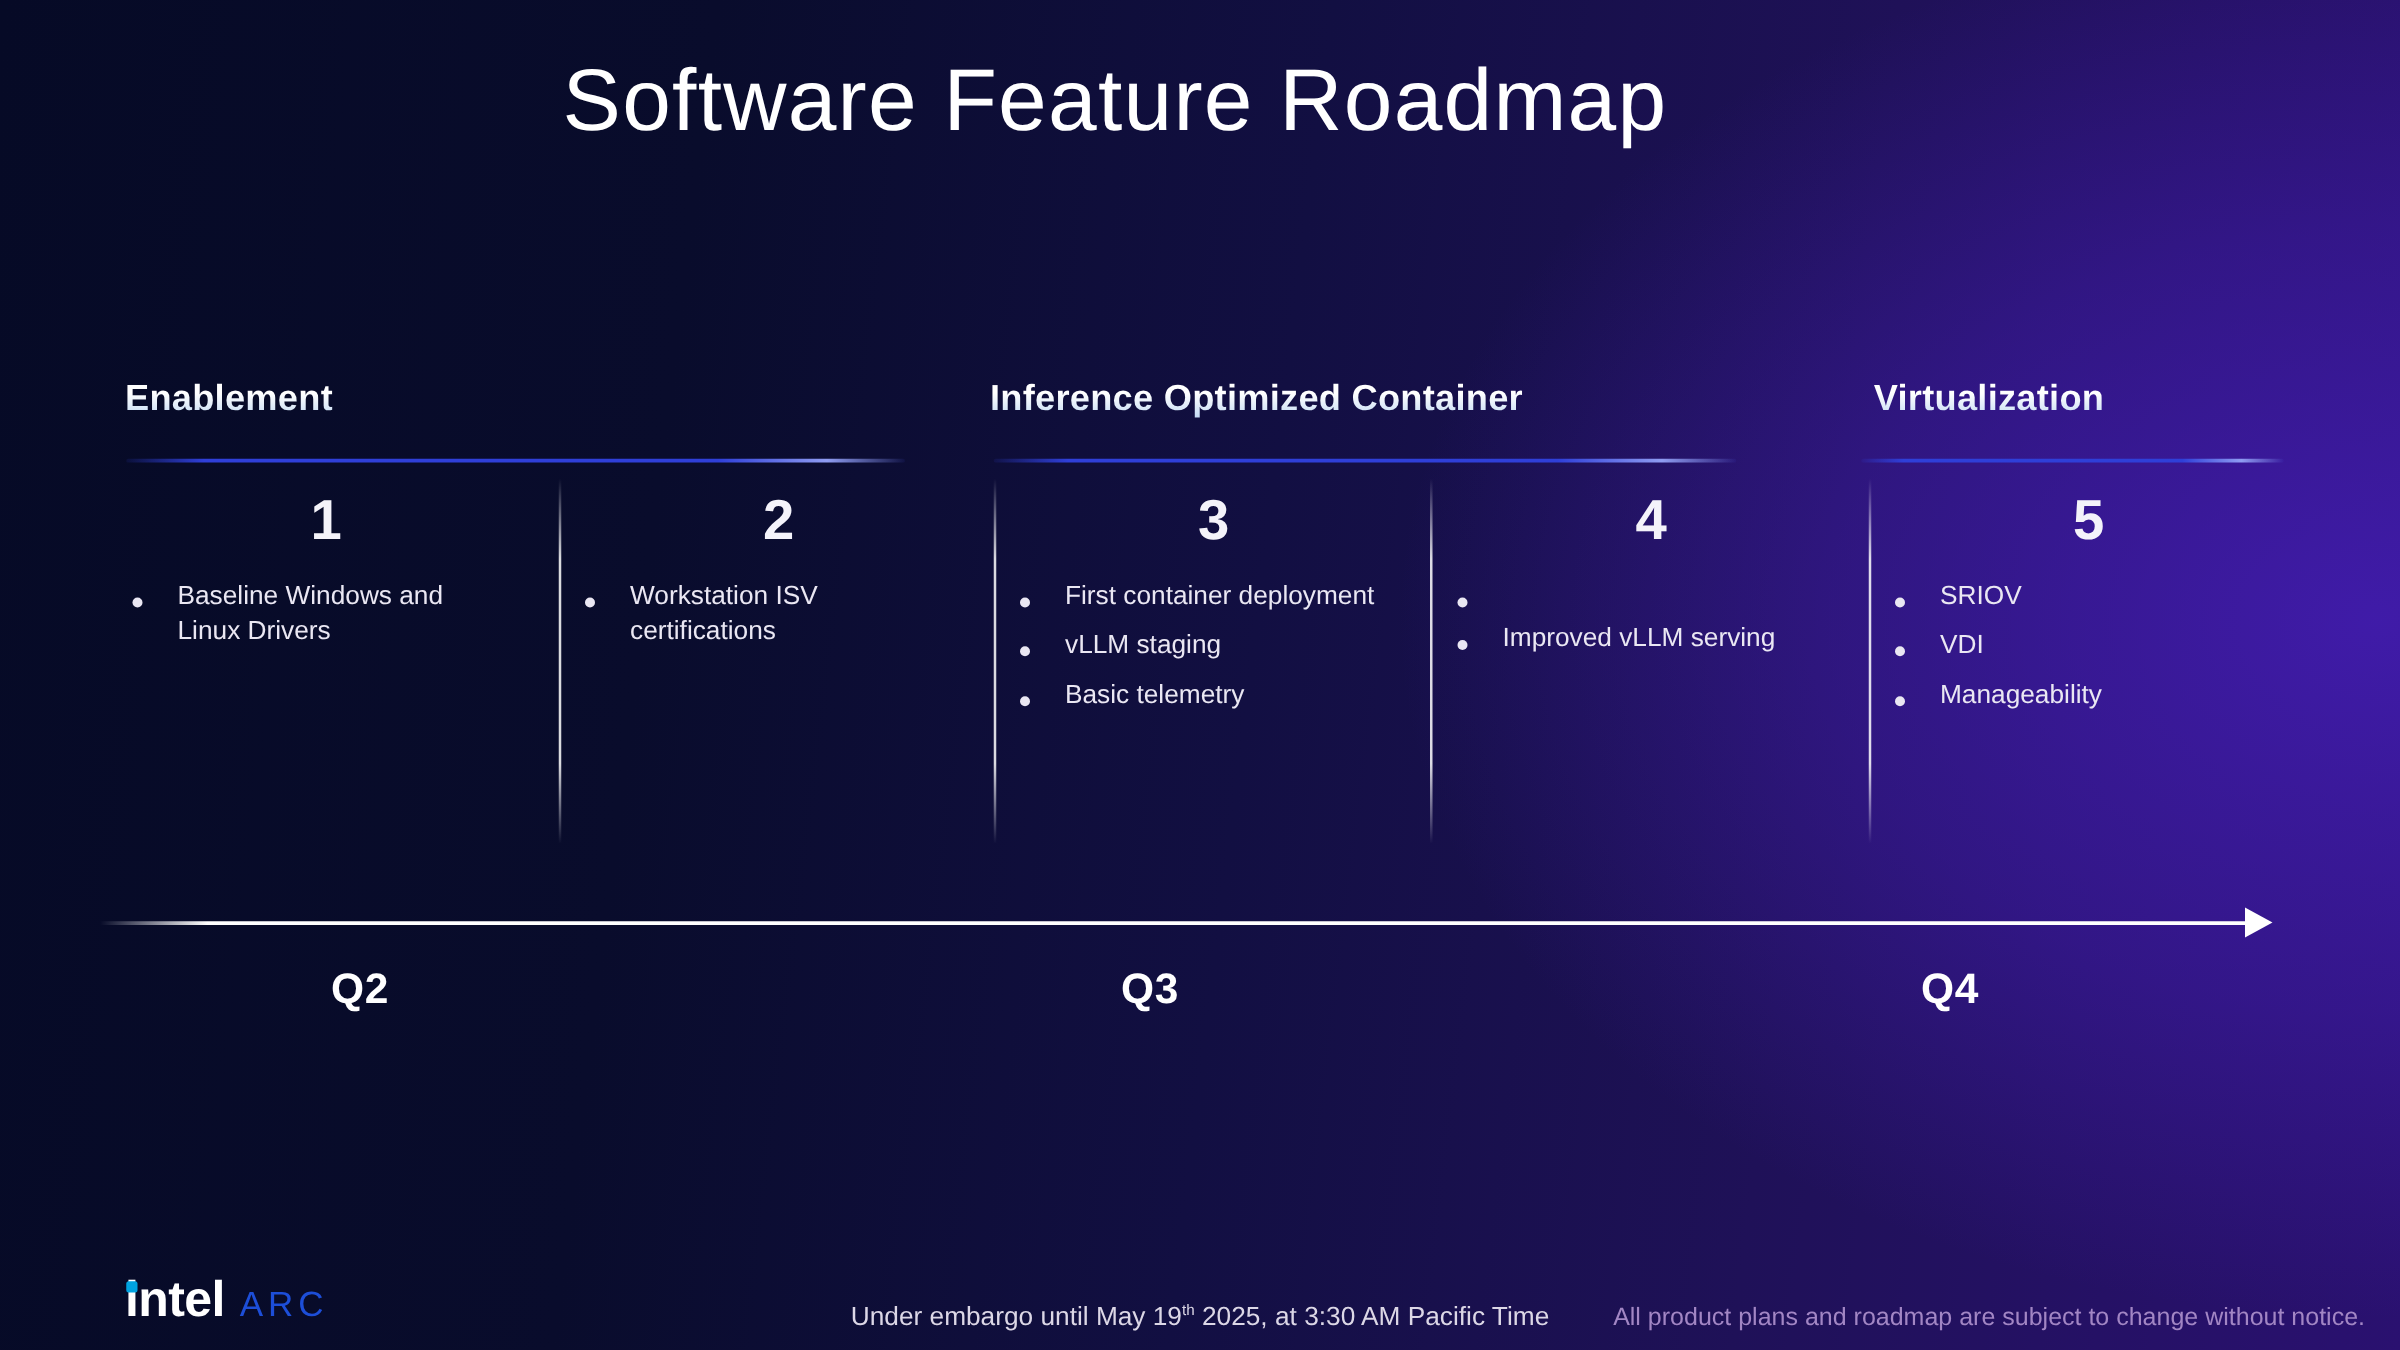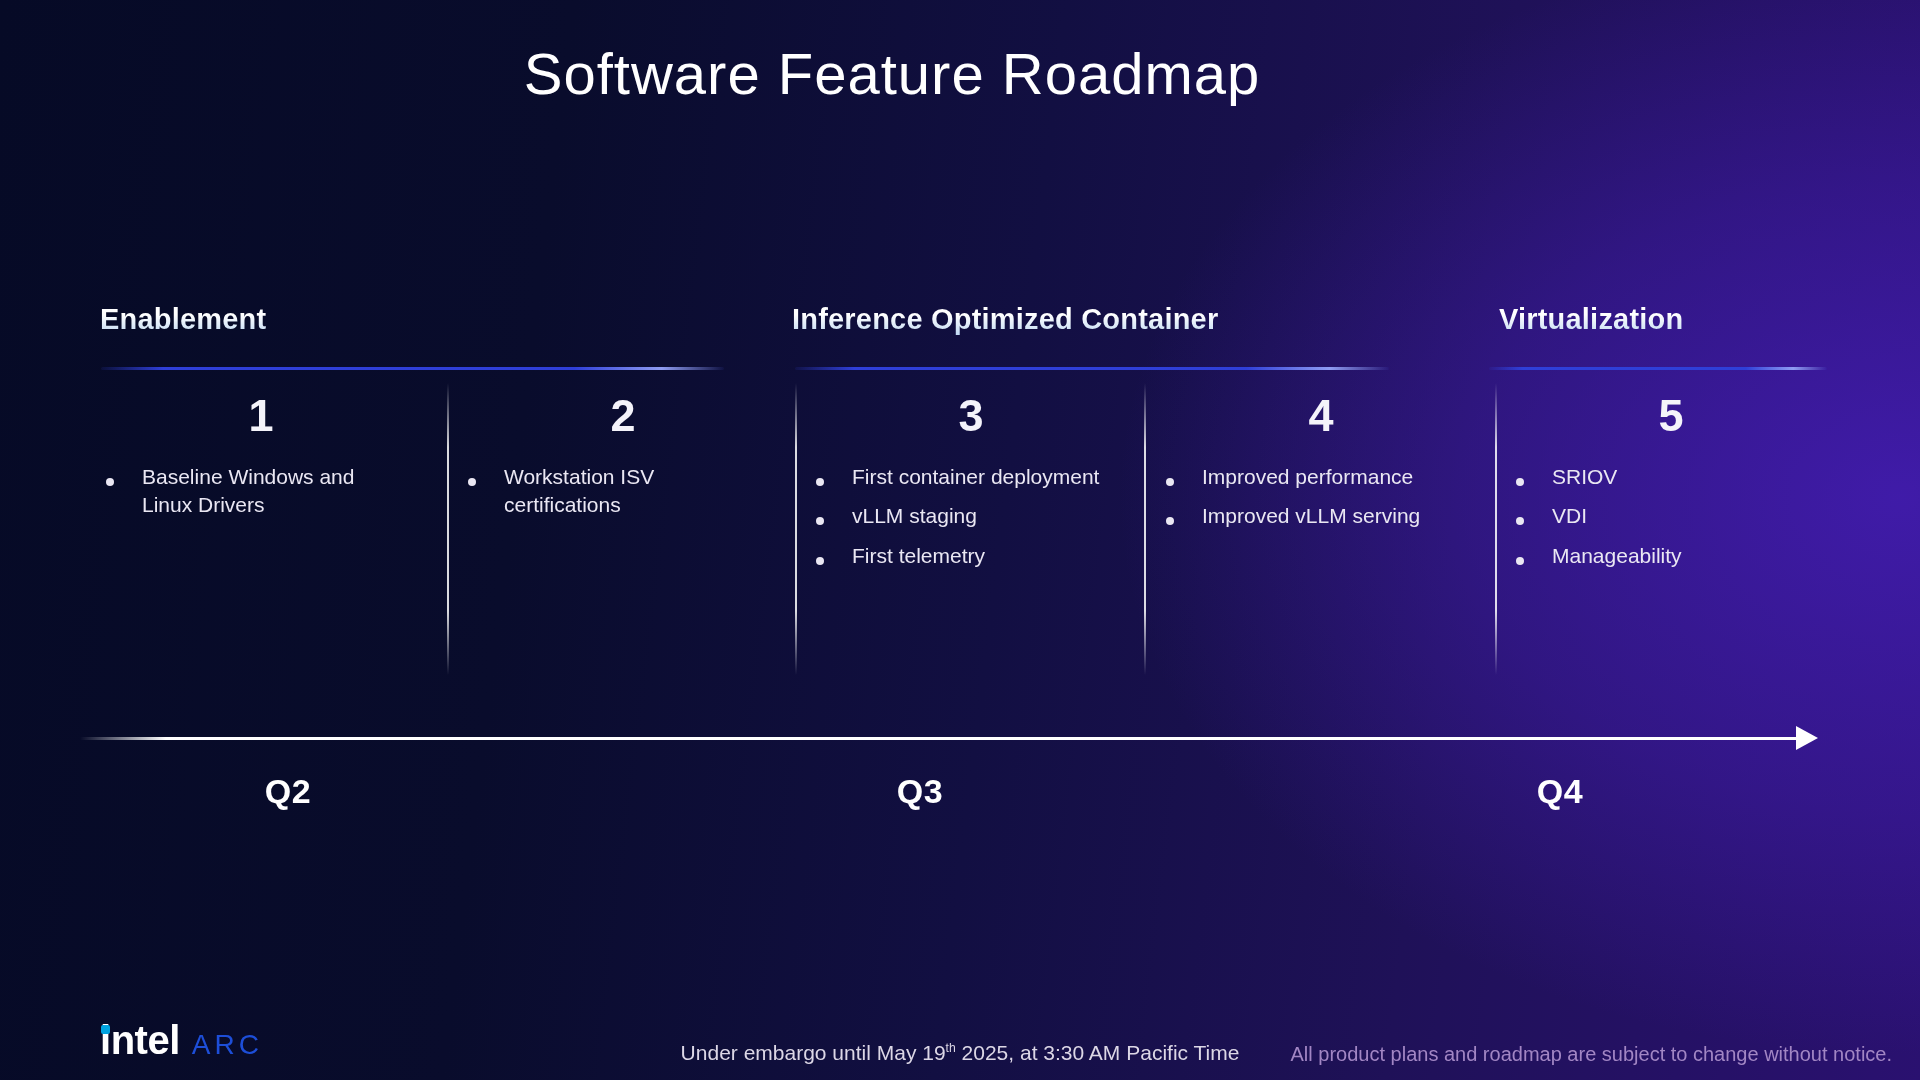"Software Feature Roadmap" .title { font-size: 58px -> 70px }
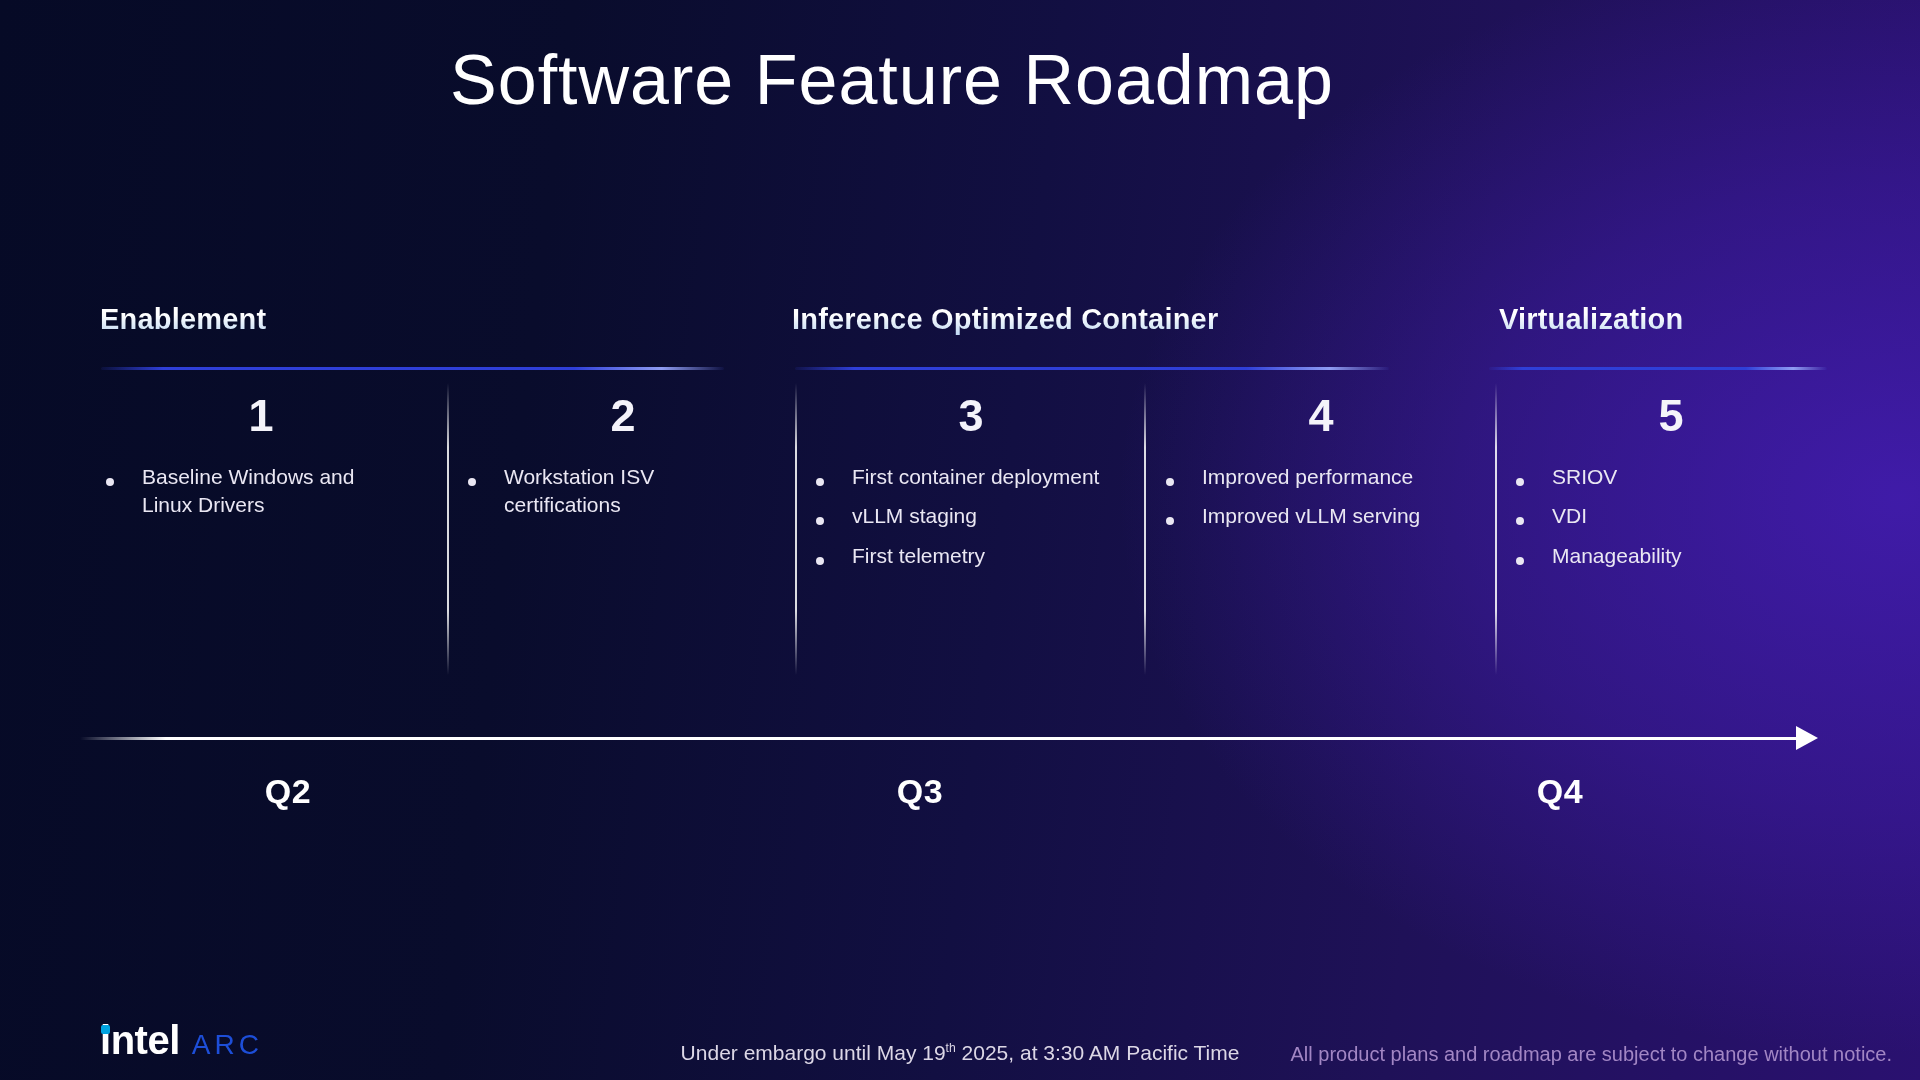"Improved performance" span.bullet-text { html: <span>Improved performance</span> -> none }
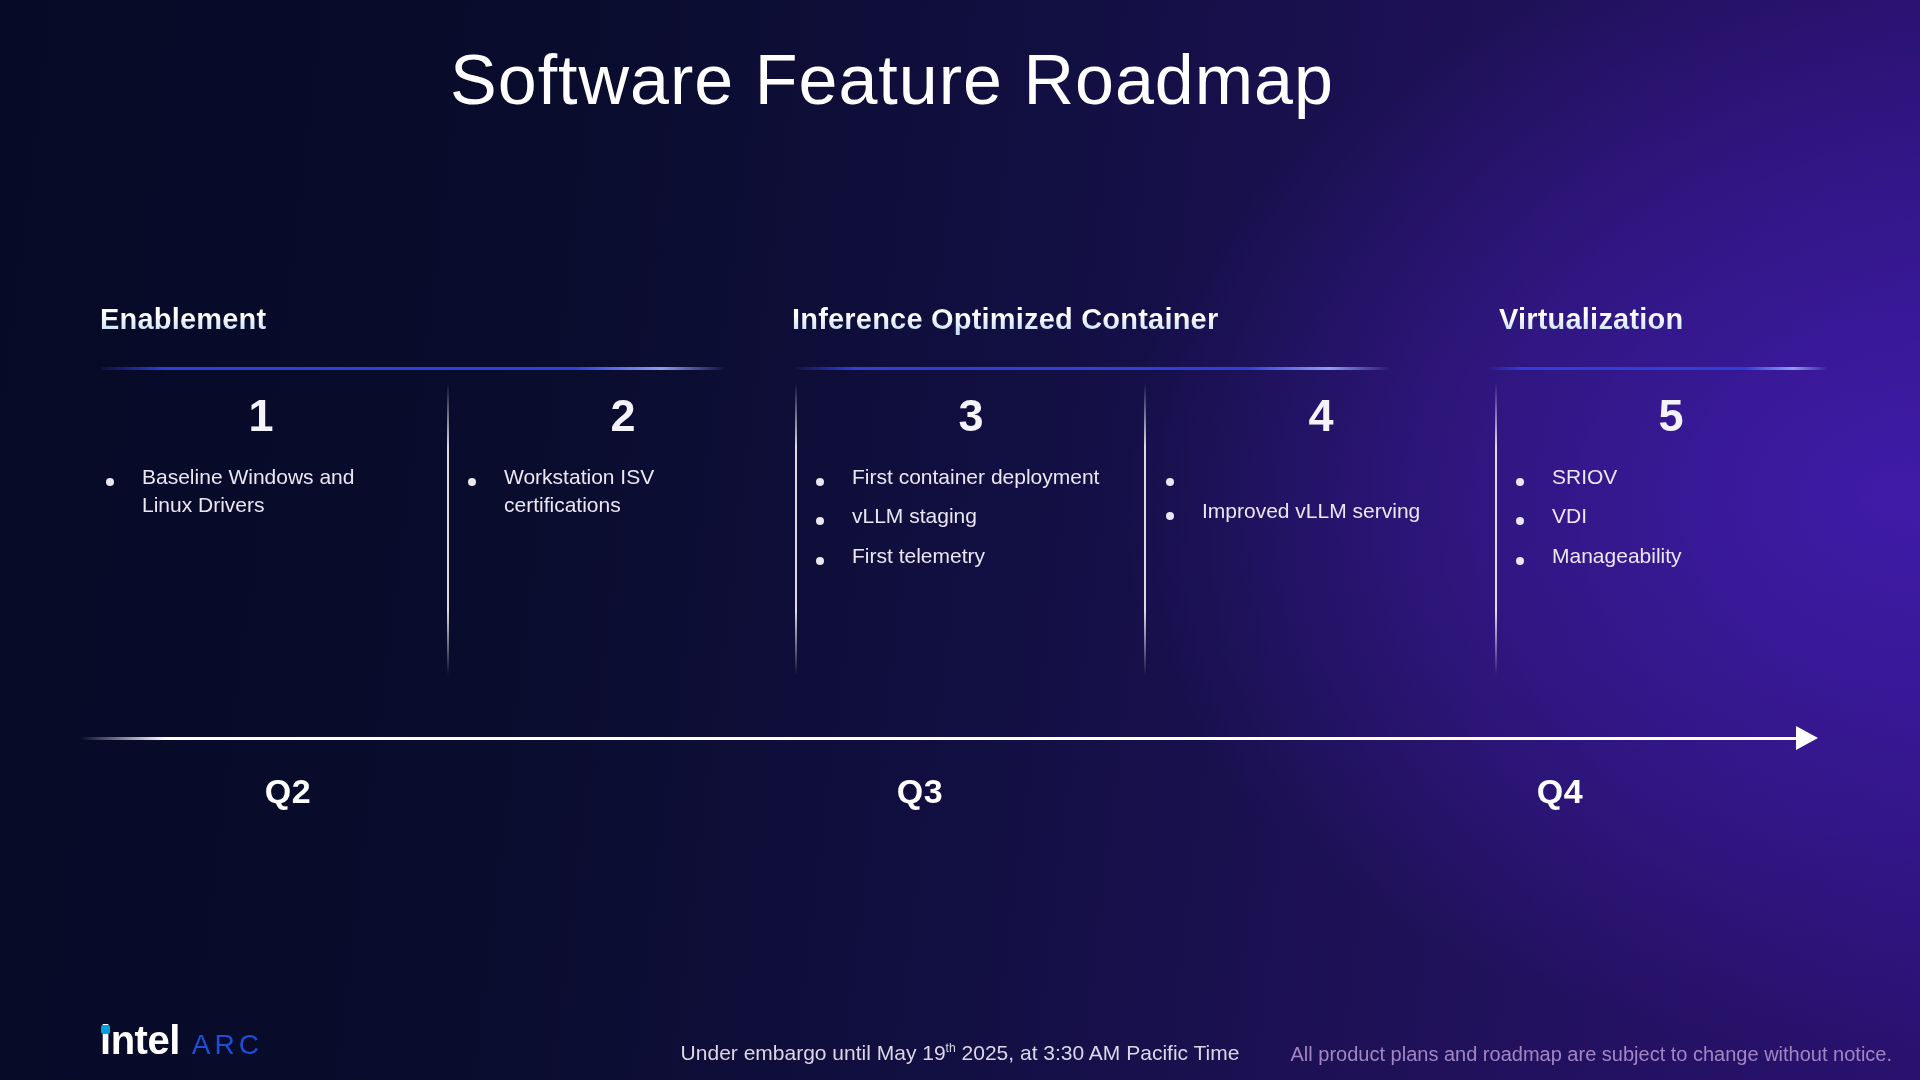"First telemetry" span.bullet-text { text: First -> Basic }
